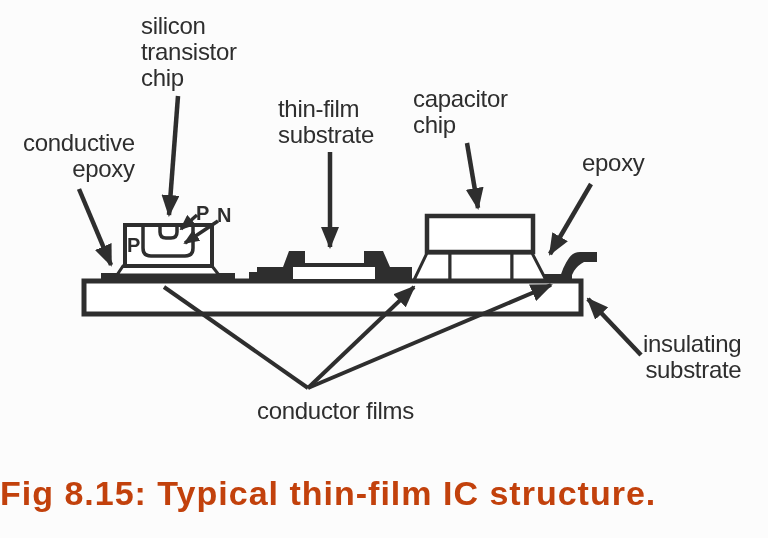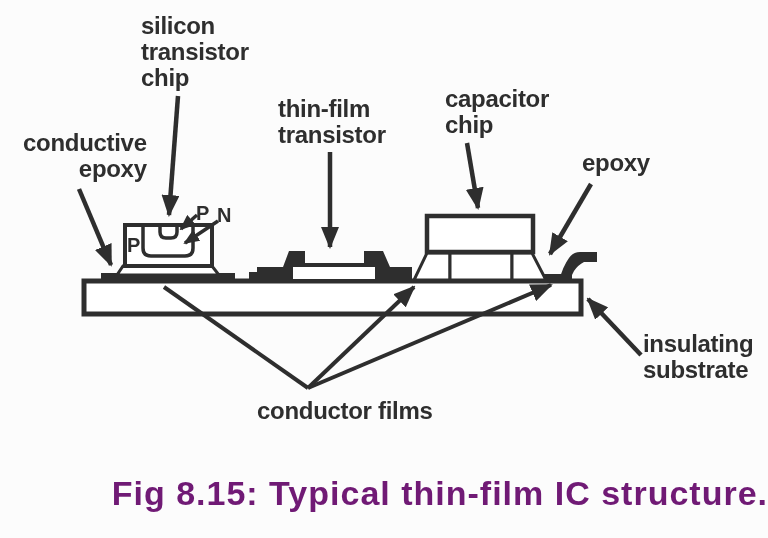"silicon" .lbl { font-weight: bold -> normal }
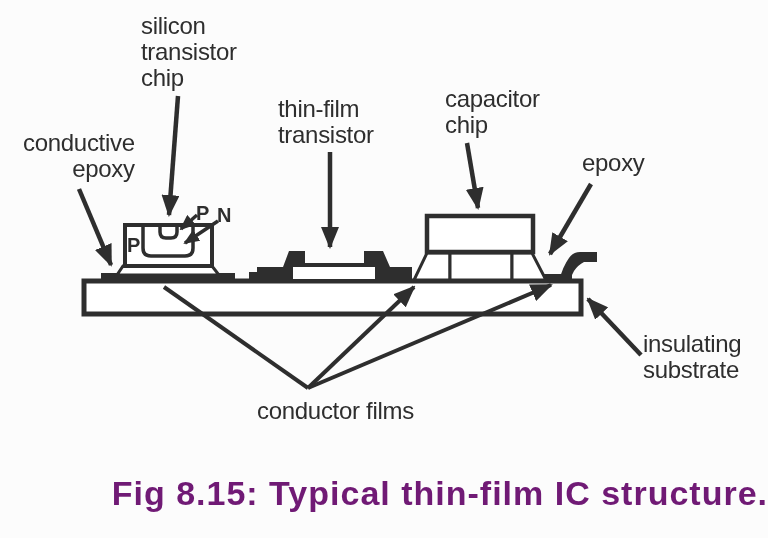"thin-film" div.lbl { text: transistor -> substrate }
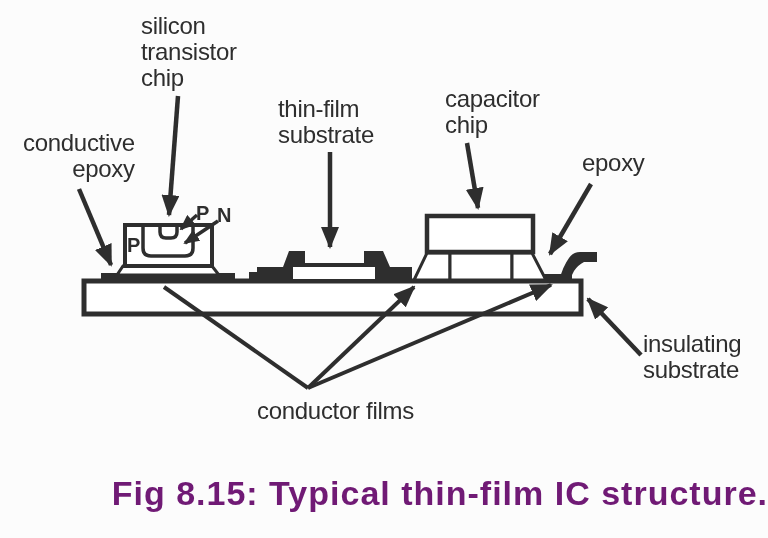"capacitor" div.lbl { left: 445px -> 413px }
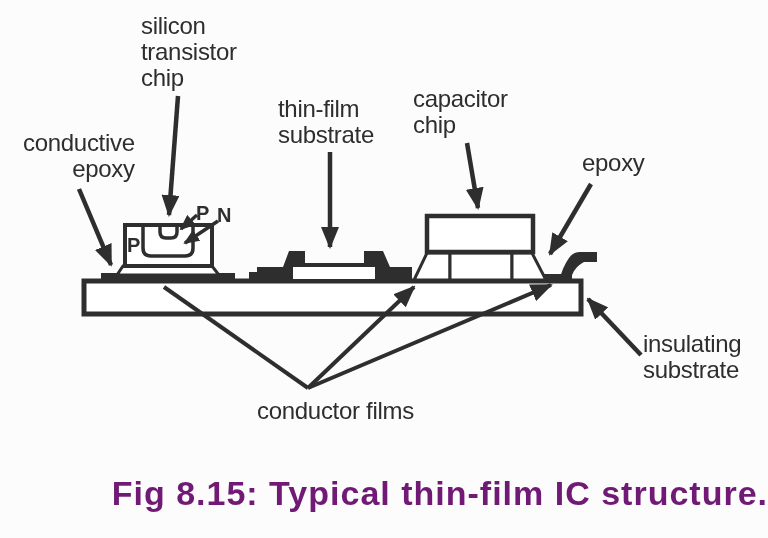"insulating" div.lbl { text-align: none -> right }
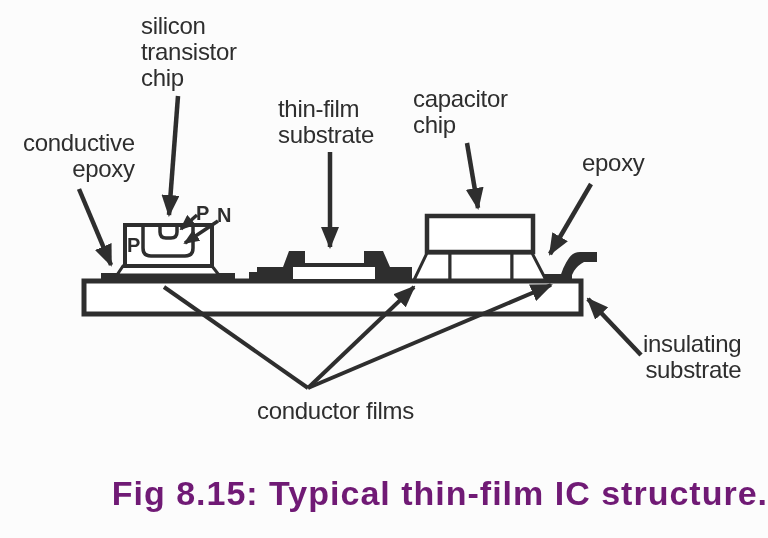"Fig 8.15: Typical thin-film IC" .caption { color: #701a75 -> #c2410c; text-align: right -> left }
